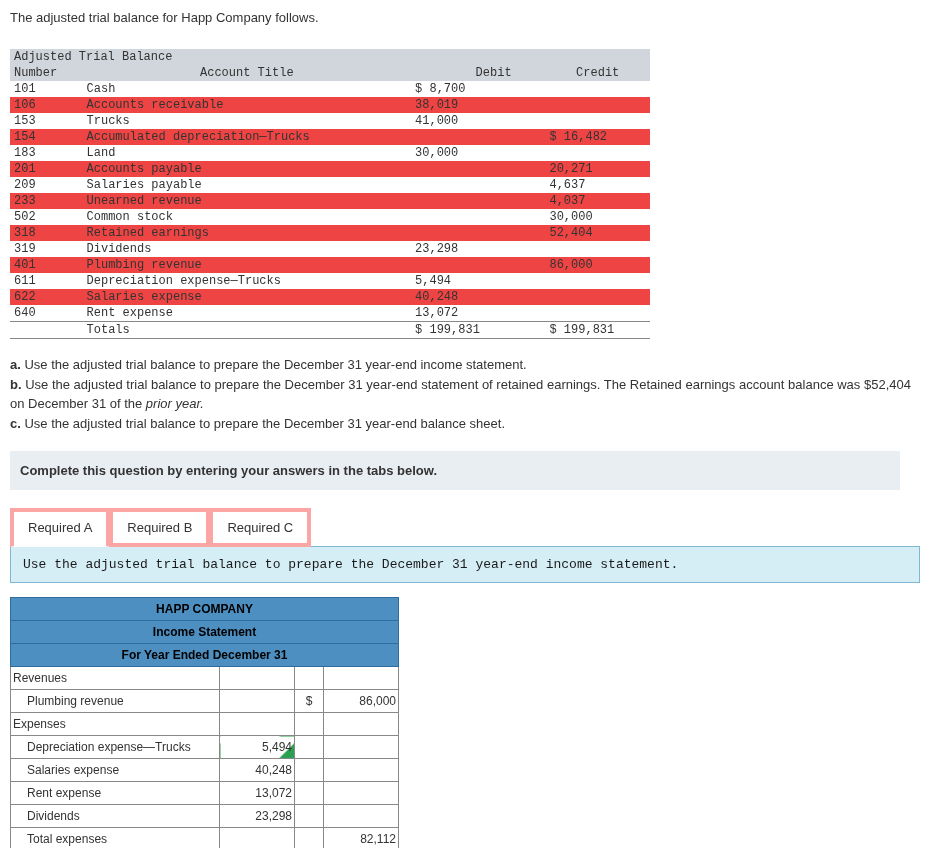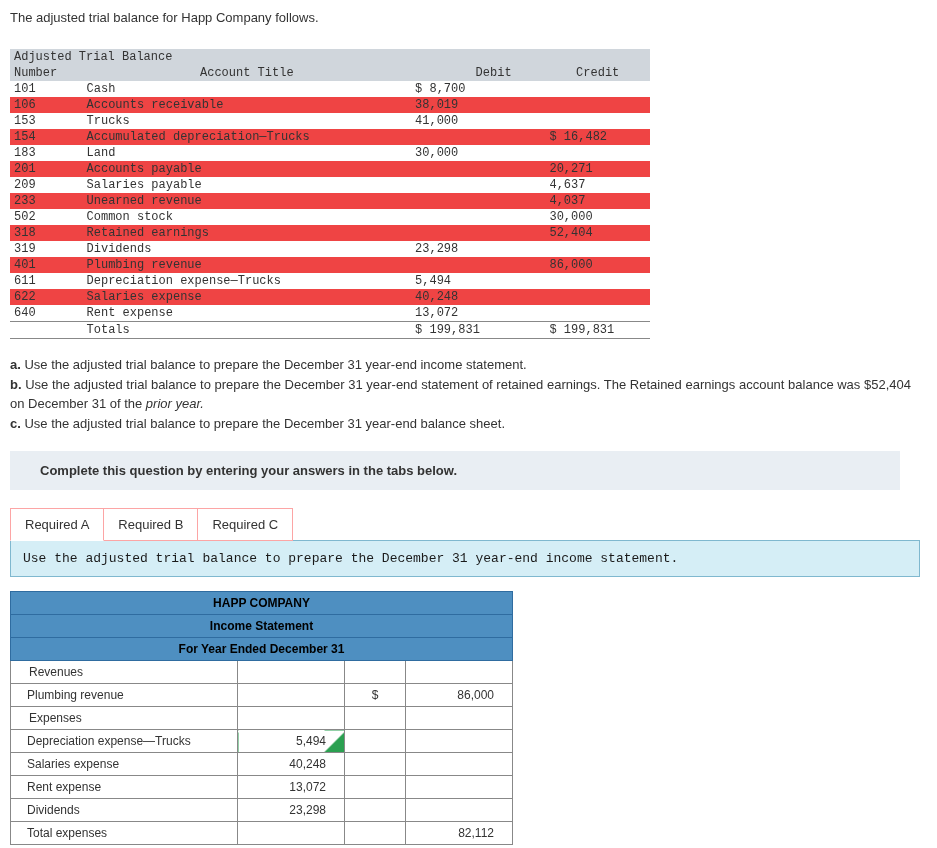"Complete this question by entering" .instruction-box { padding: 12px 30px -> 12px 10px }
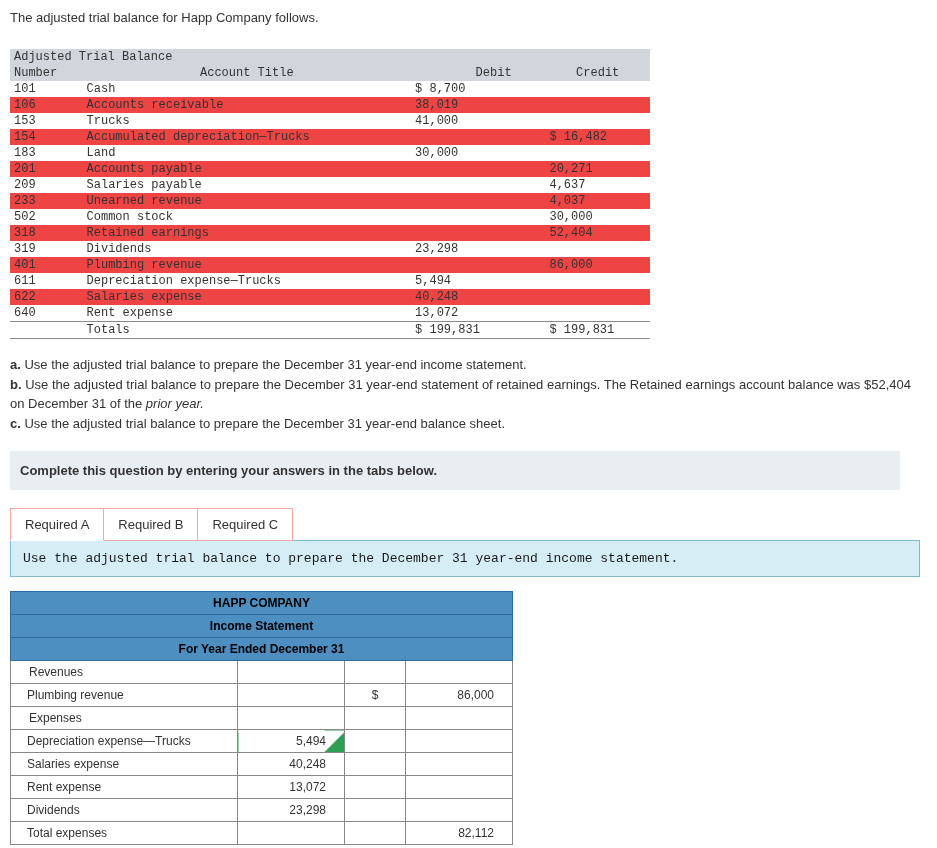"Required A" .tab { border: 1px solid #fca5a5 -> 4px solid #fca5a5 }
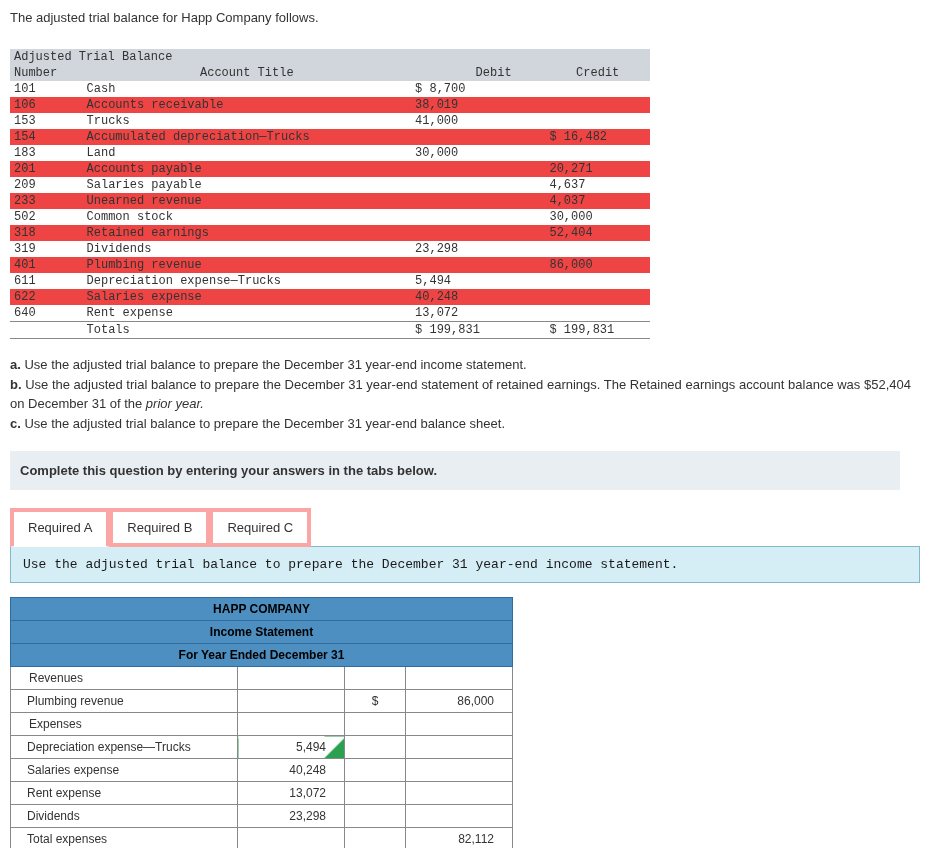"HAPP COMPANY" .answer-table td, .answer-table th { padding: 3px 18px -> 3px 2px }
